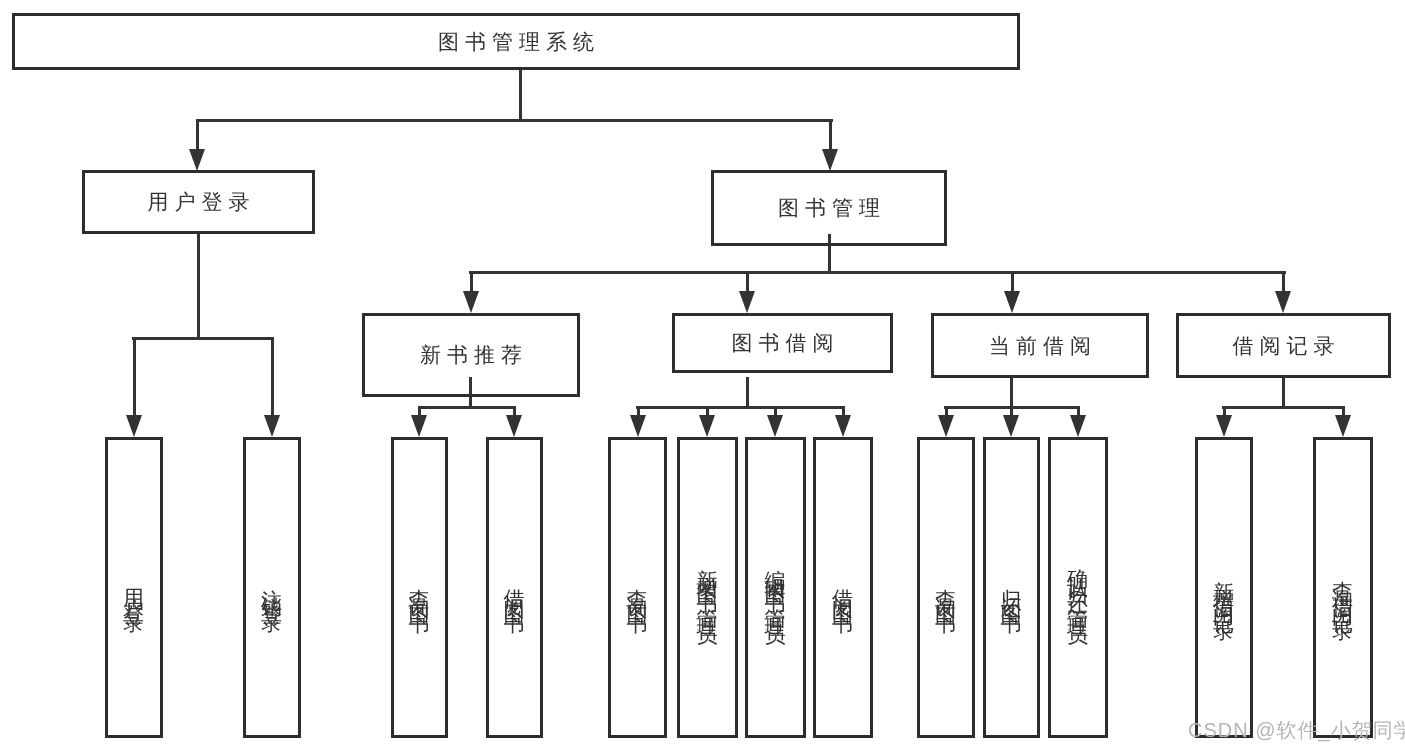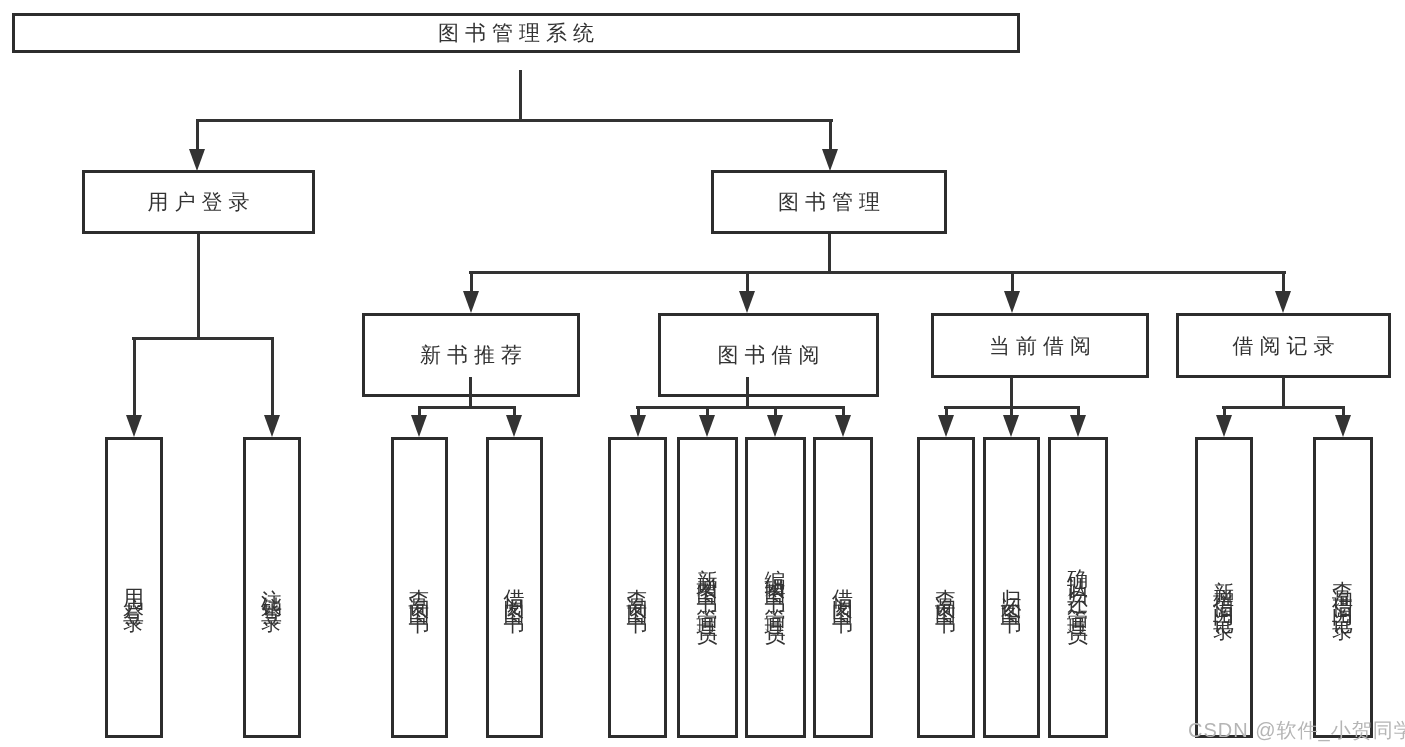"图书管理系统" div.node { height: 40px -> 57px }
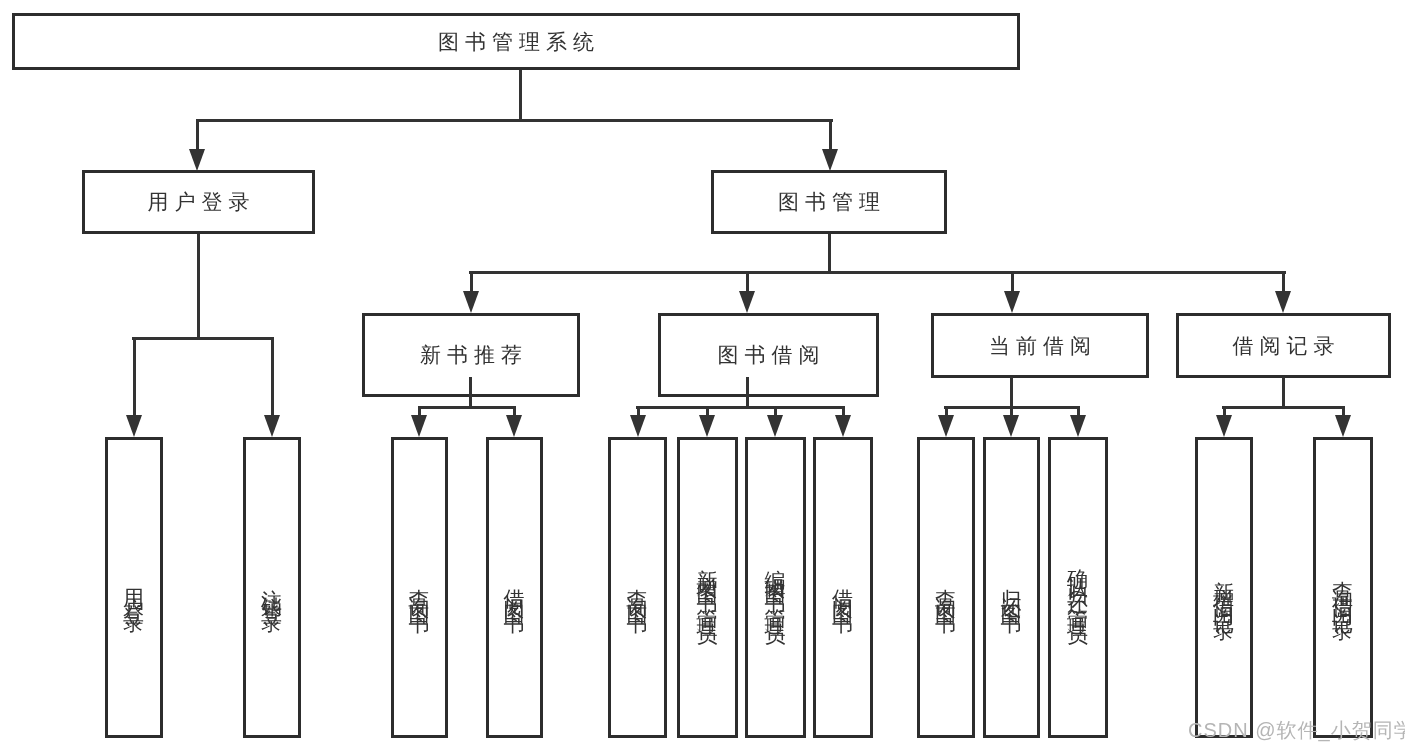"图书管理" div.node { height: 64px -> 76px }
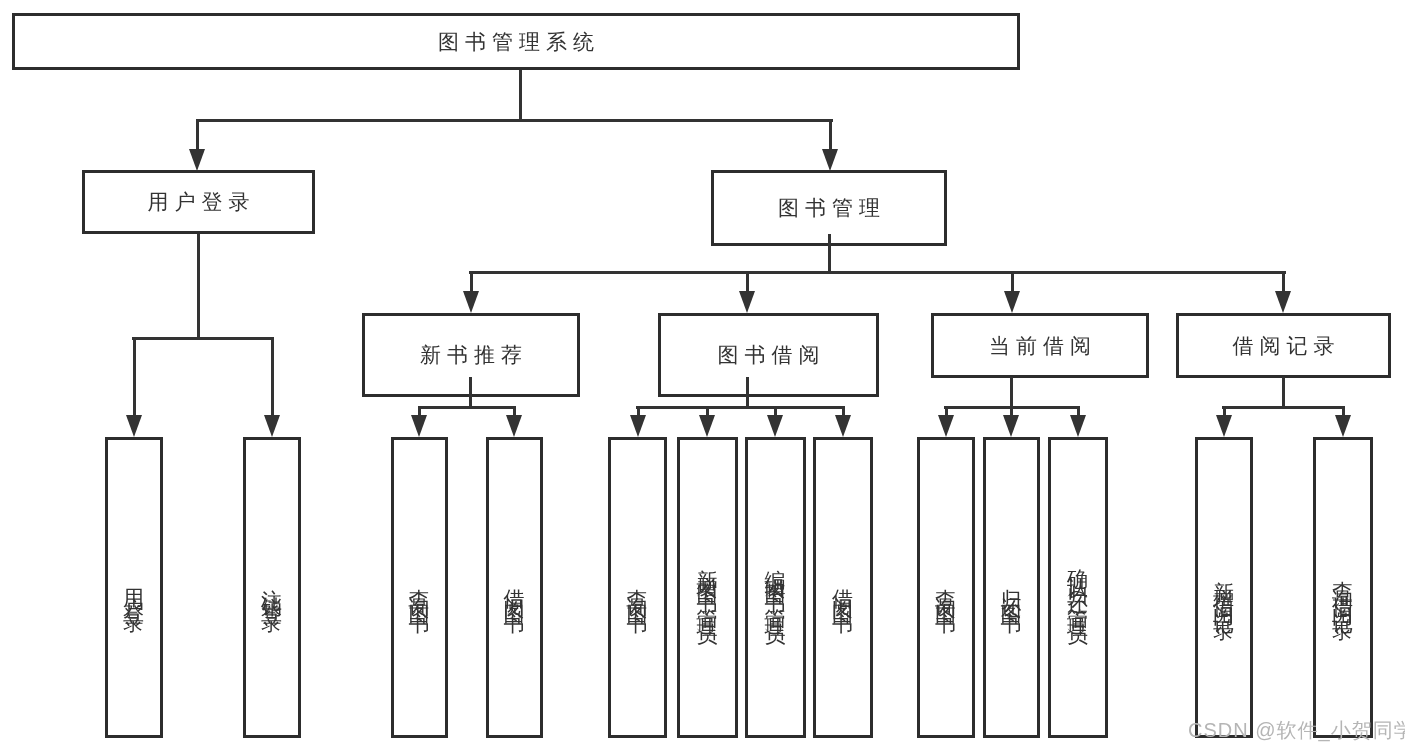"图书借阅" div.node { height: 84px -> 60px; left: 658px -> 672px }
